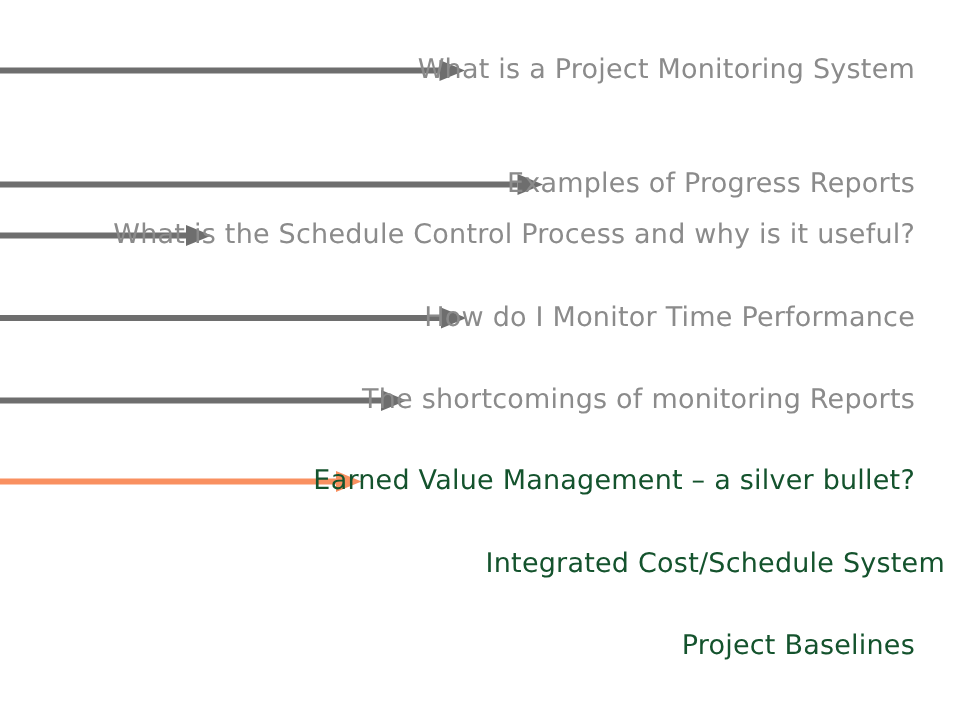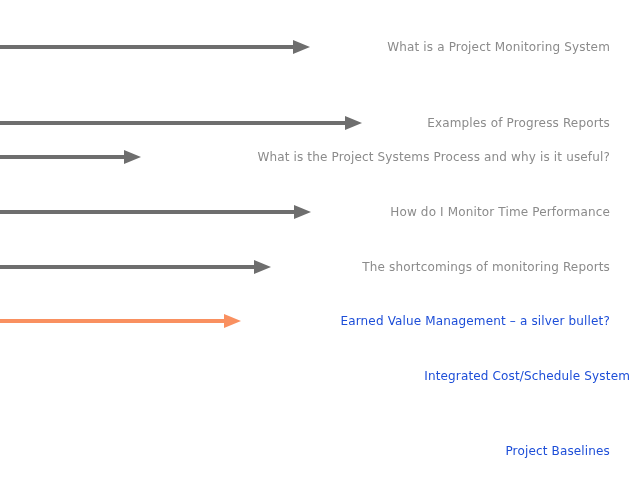"What is a Project Monitoring" .agenda-label { font-size: 12px -> 18px }
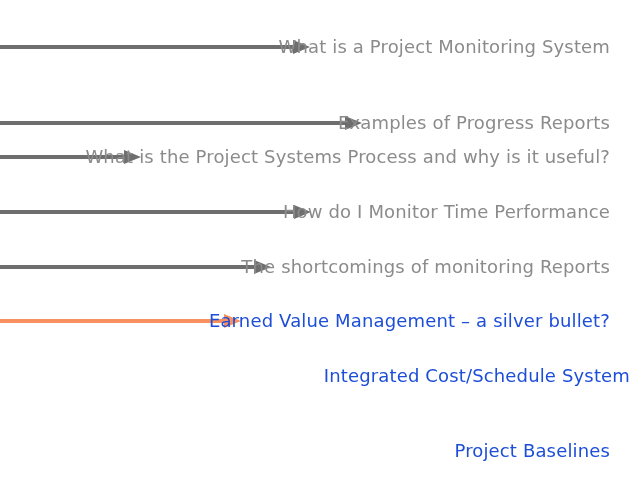"What is the Project Systems" span.agenda-label { text: Project Systems -> Schedule Control }
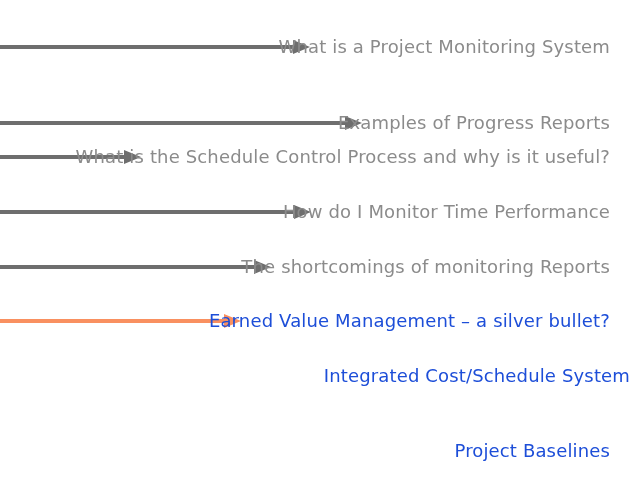"Earned Value Management – a" .agenda-label.strong { color: #1d4ed8 -> #14532d }
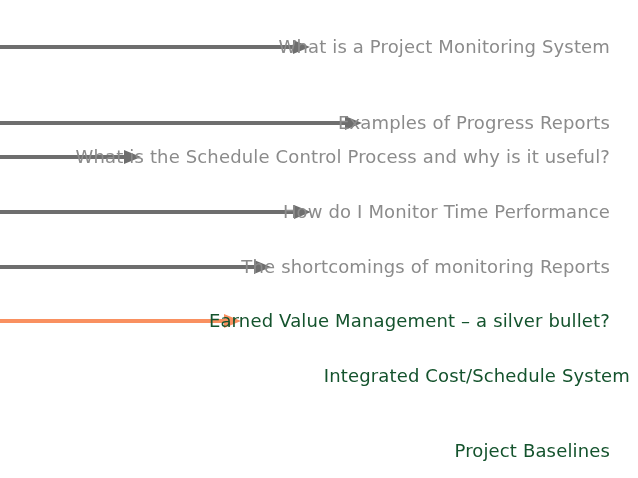"Project Baselines" div.agenda-row { top: 436px -> 416px }
